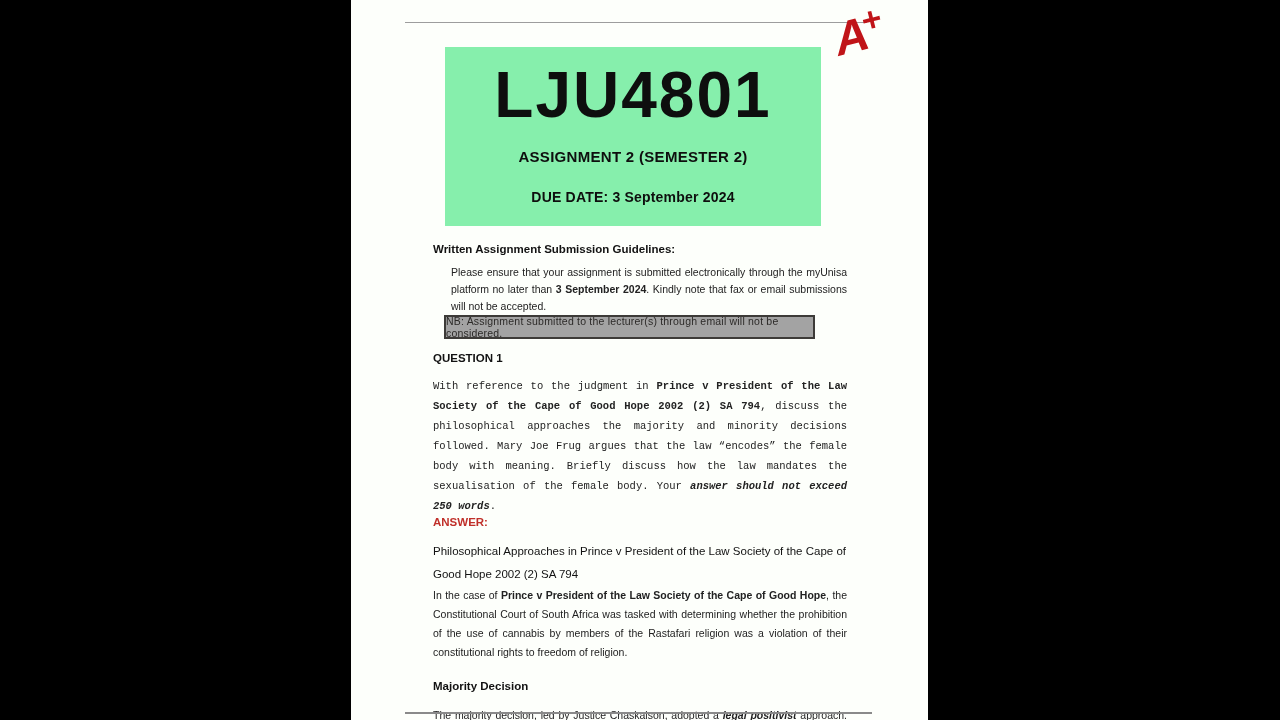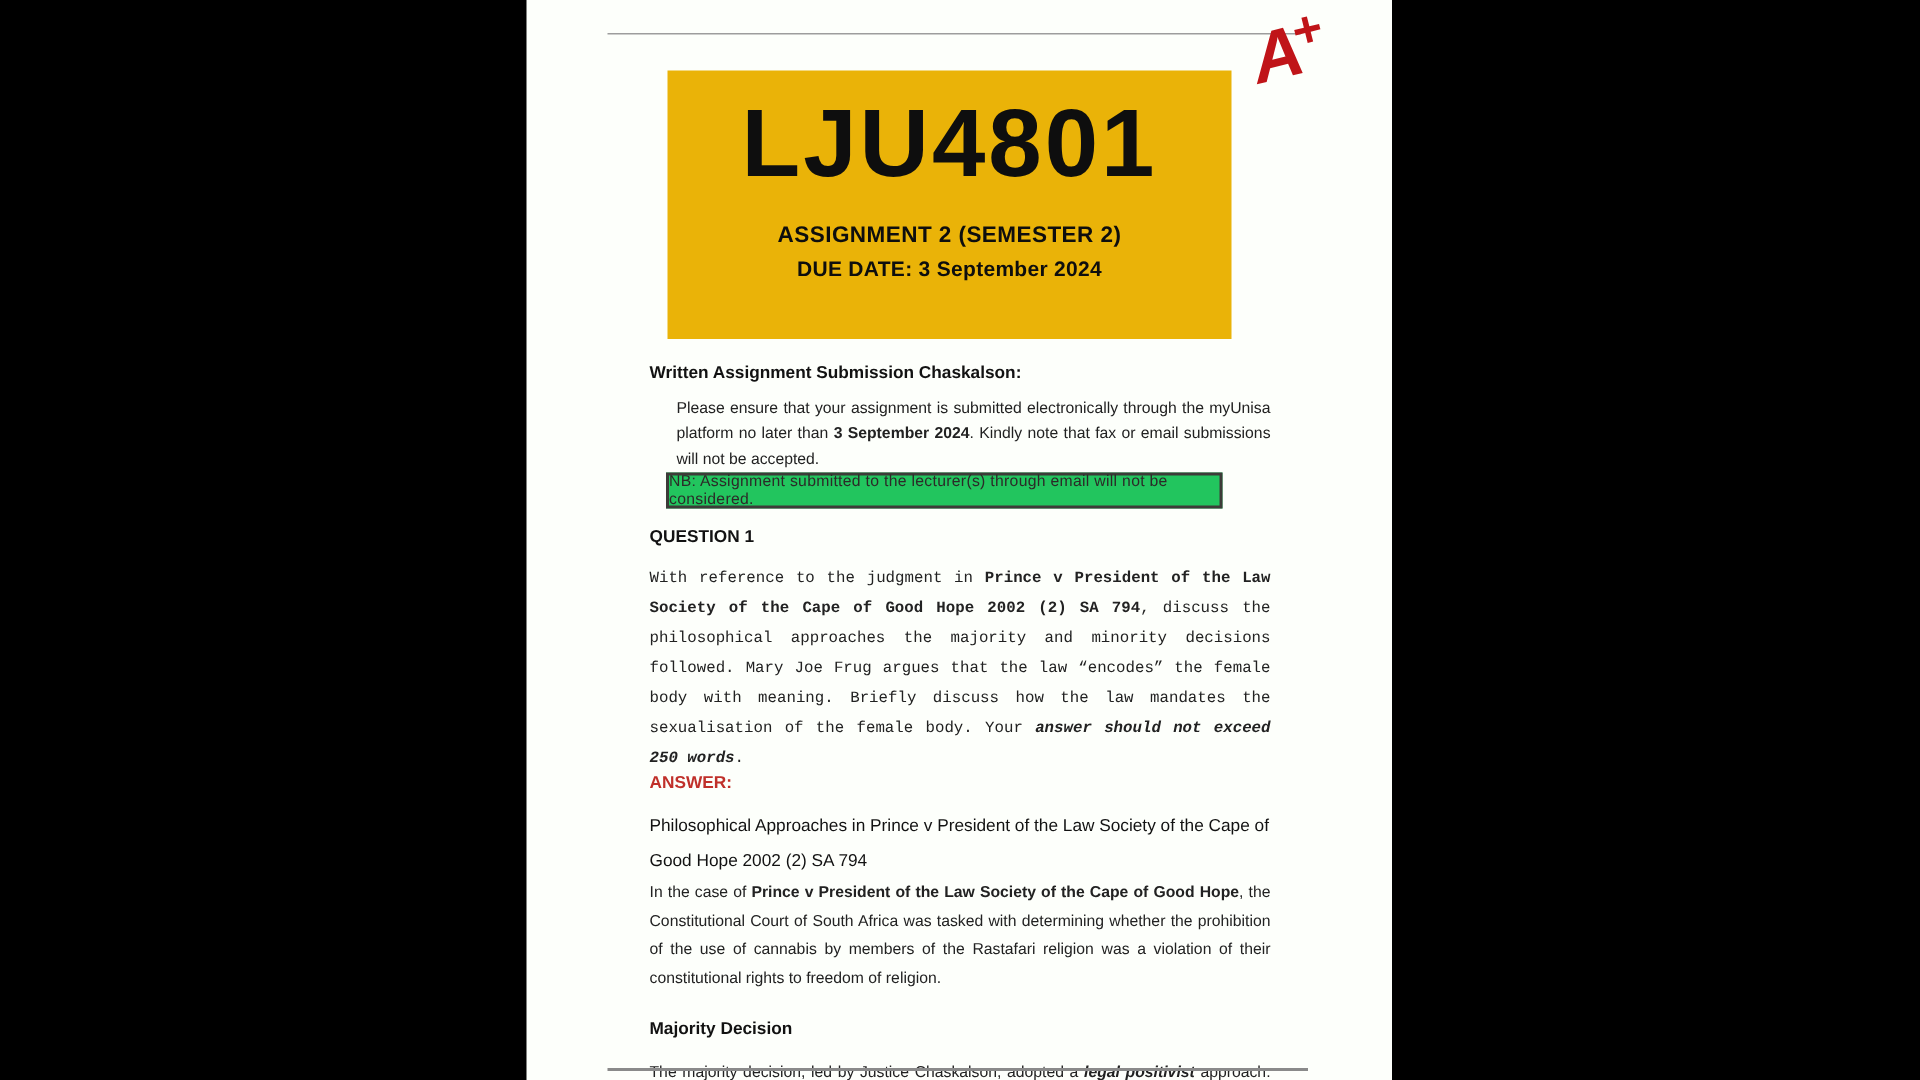"LJU4801" .header-box { background: #eab308 -> #86efac }
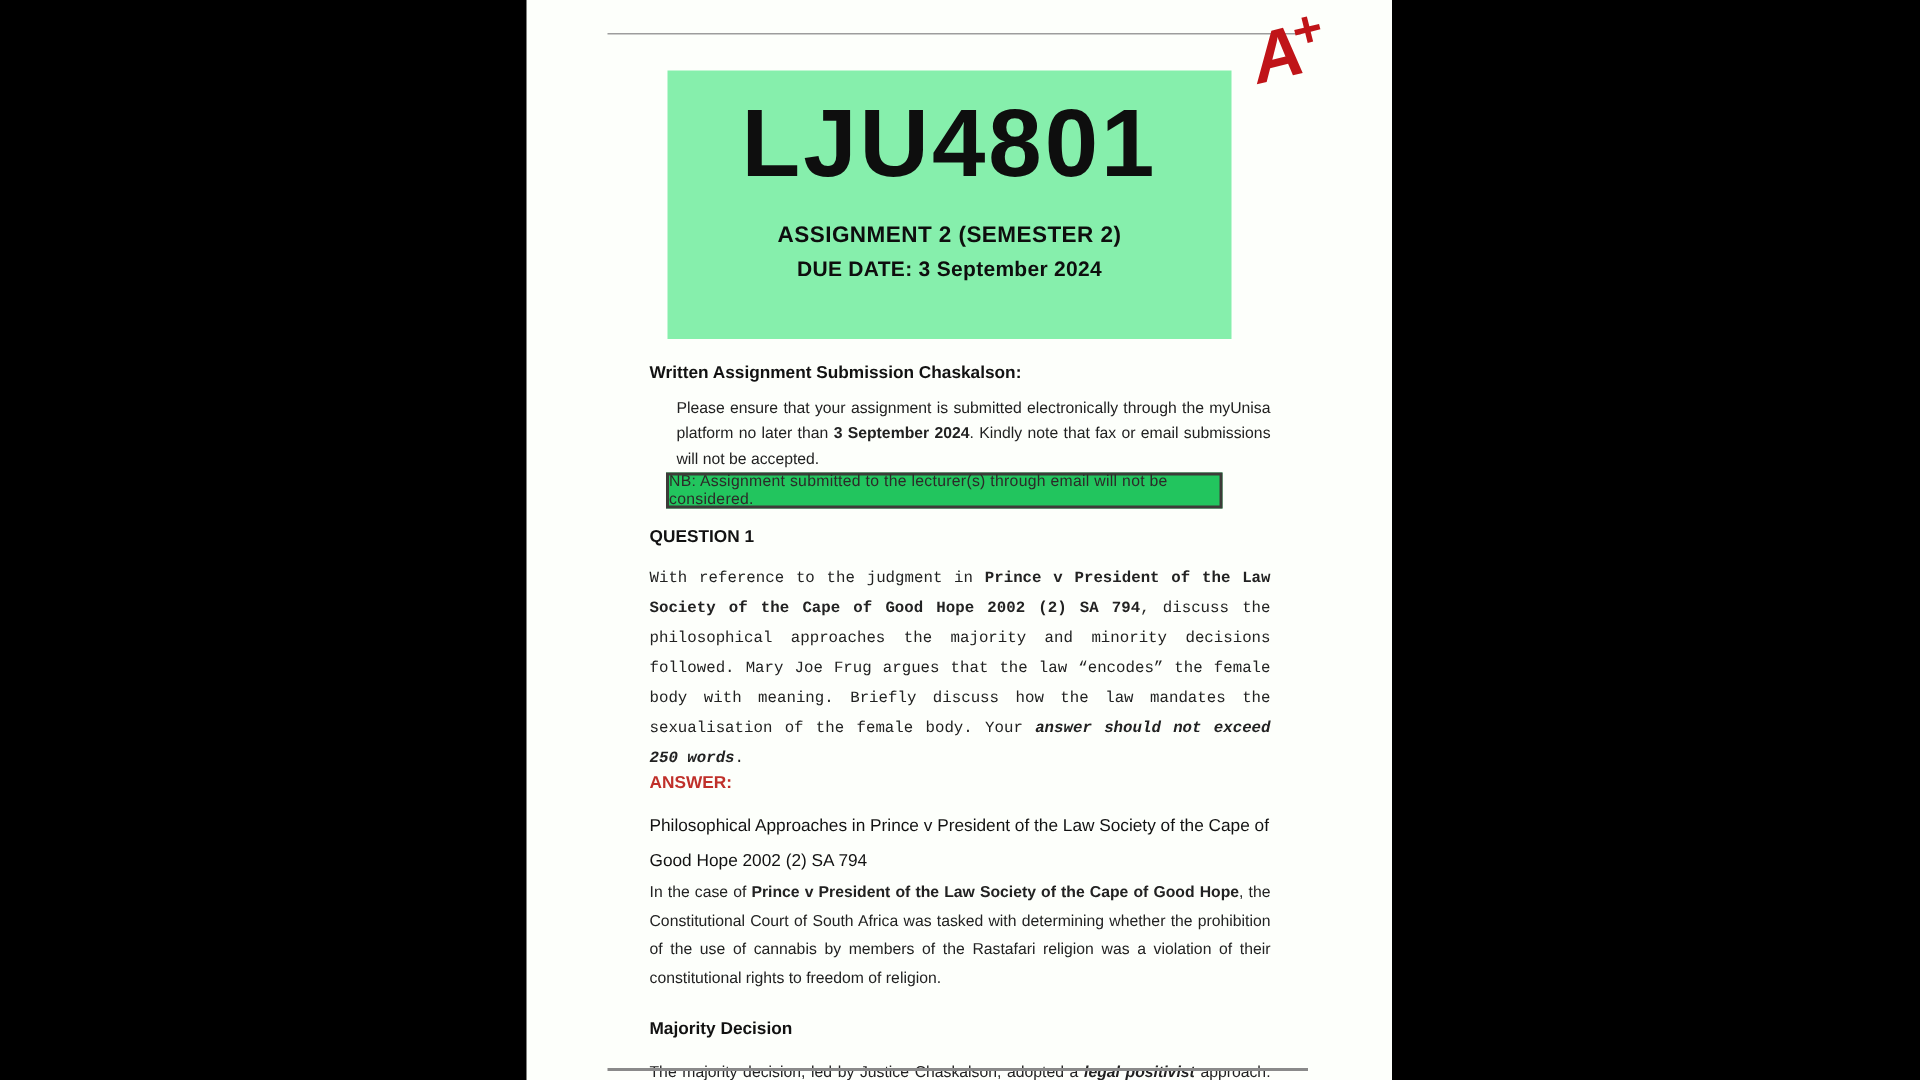"DUE DATE: 3 September 2024" .course-sub2 { margin-top: 6px -> 24px }
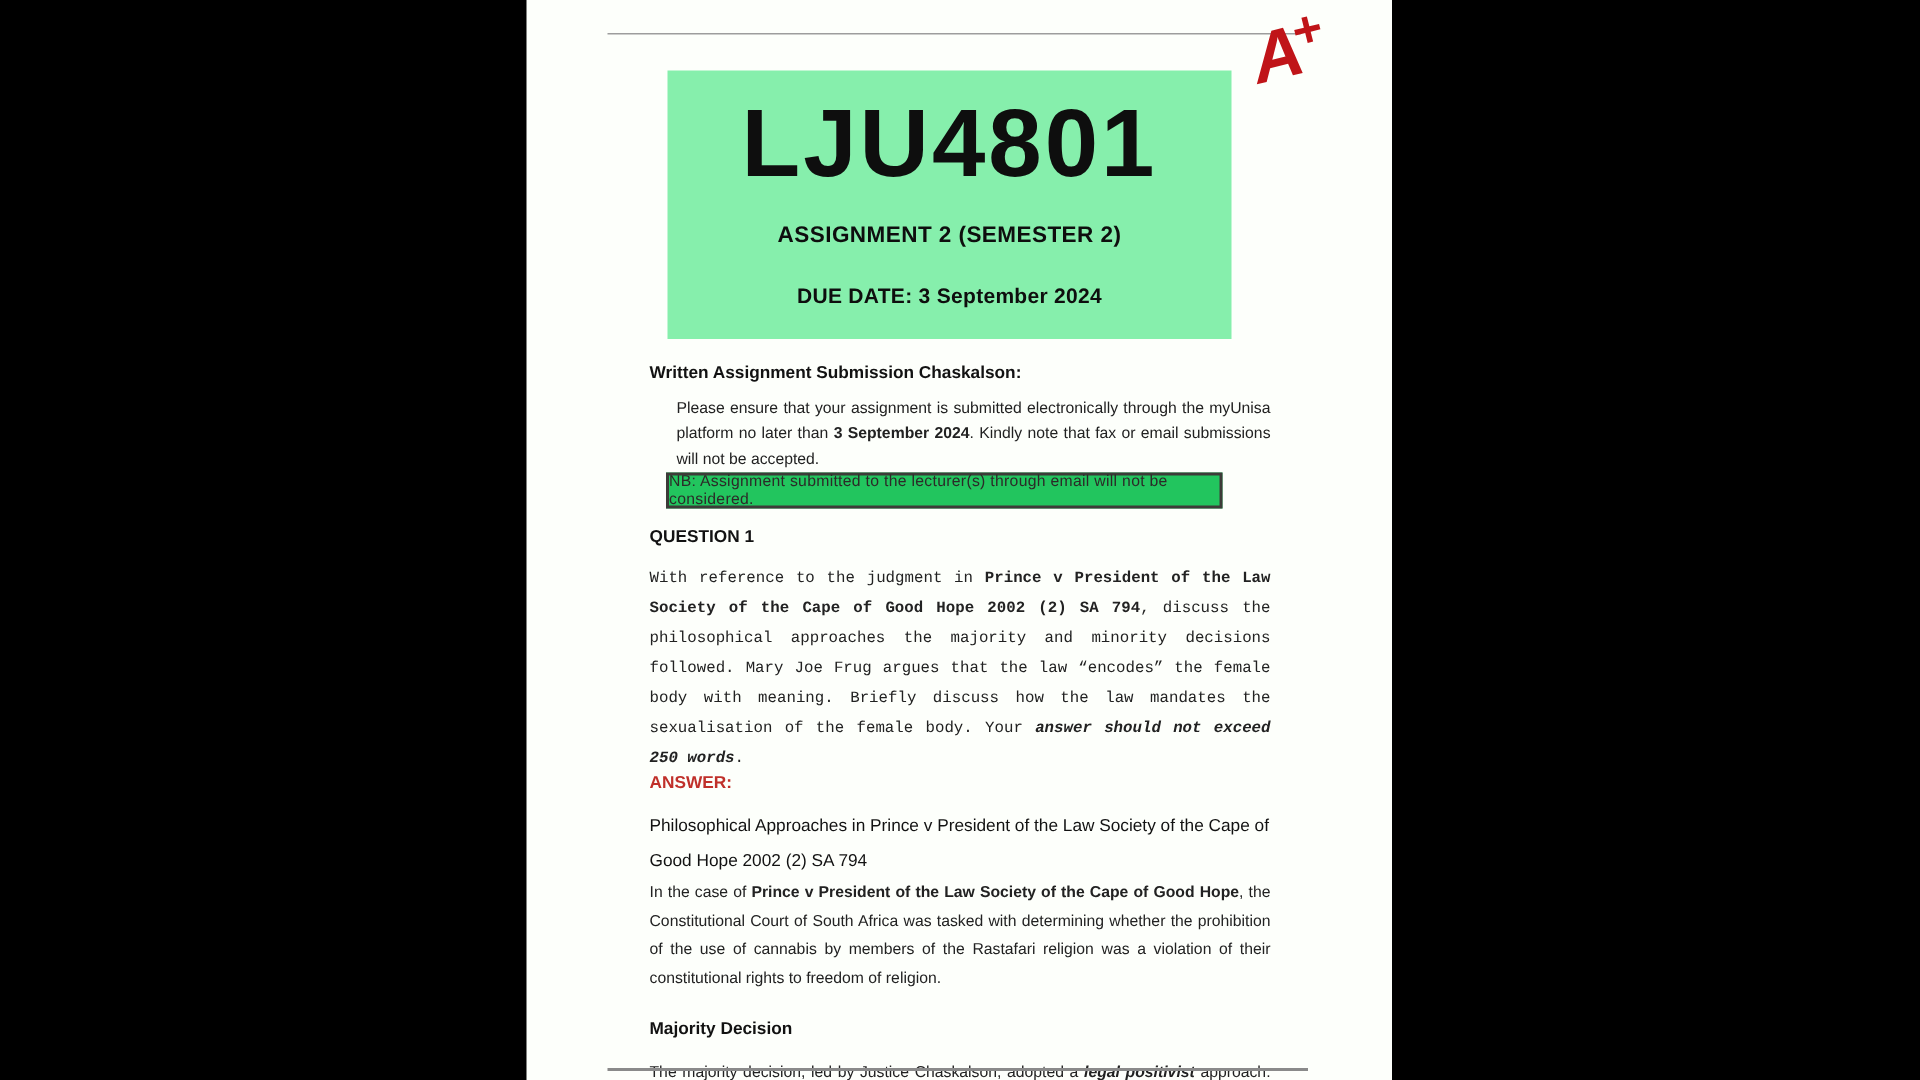"Written Assignment Submission" div.h { text: Chaskalson -> Guidelines }
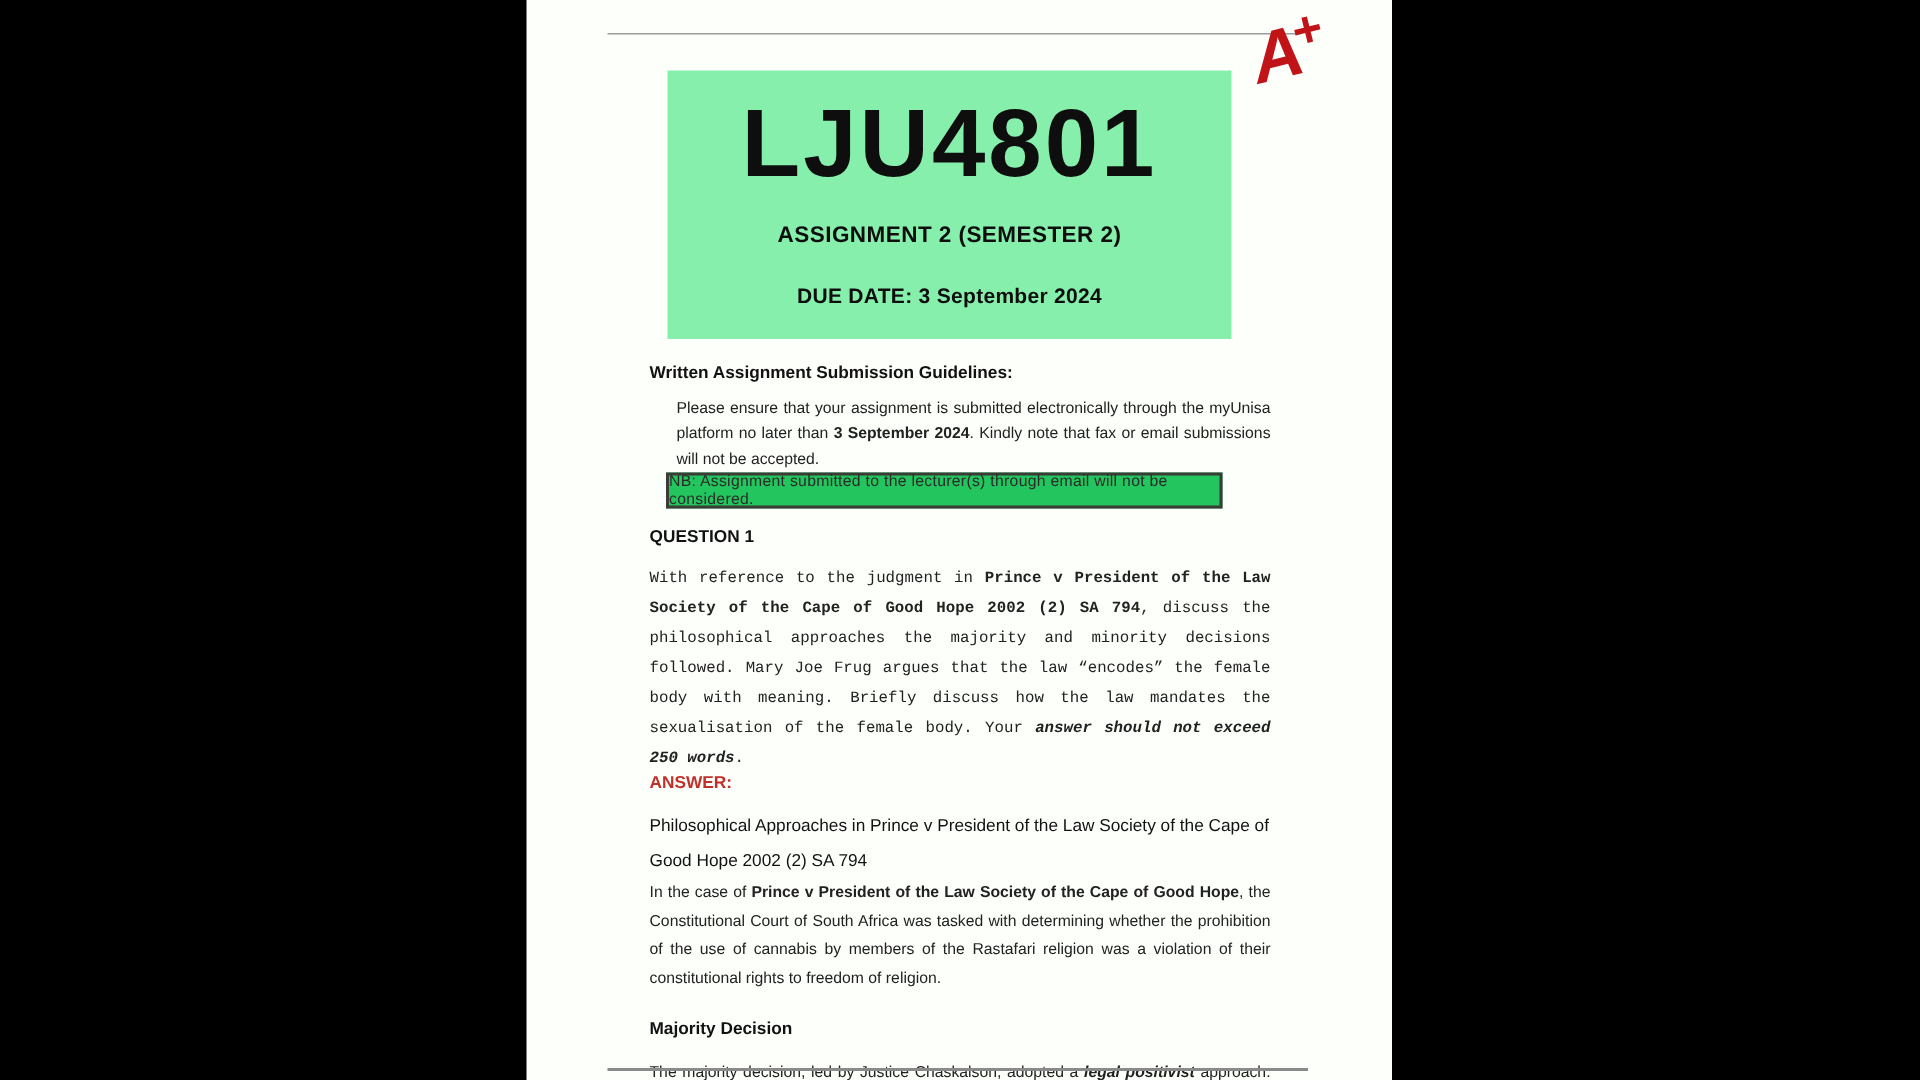"NB: Assignment submitted to the" .nb-box { background: #22c55e -> #a3a3a3 }
